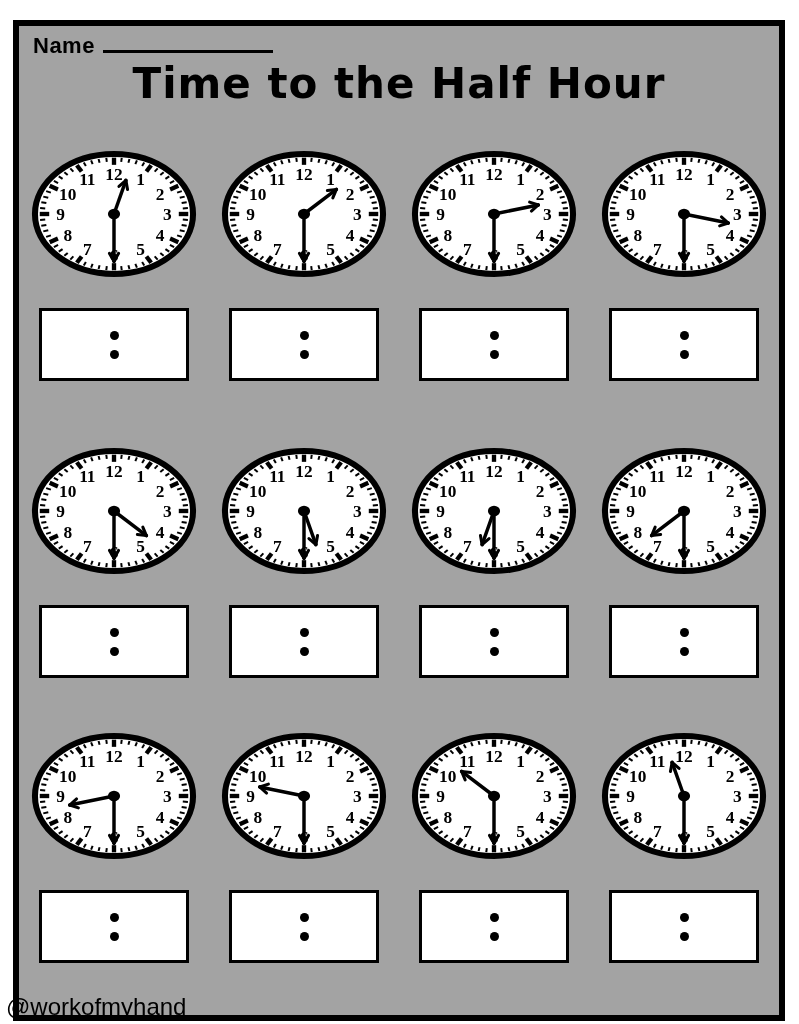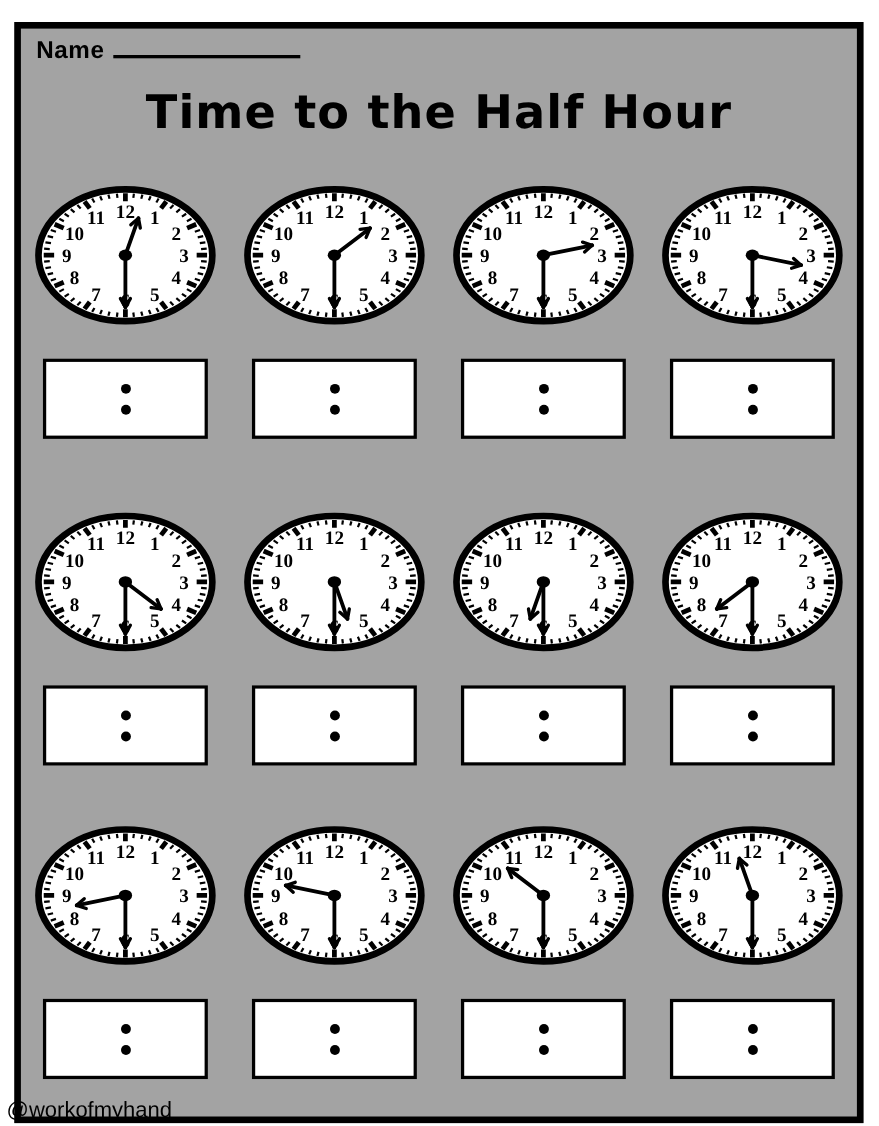"Time to the Half Hour" .title { margin-top: 18px -> 0 }
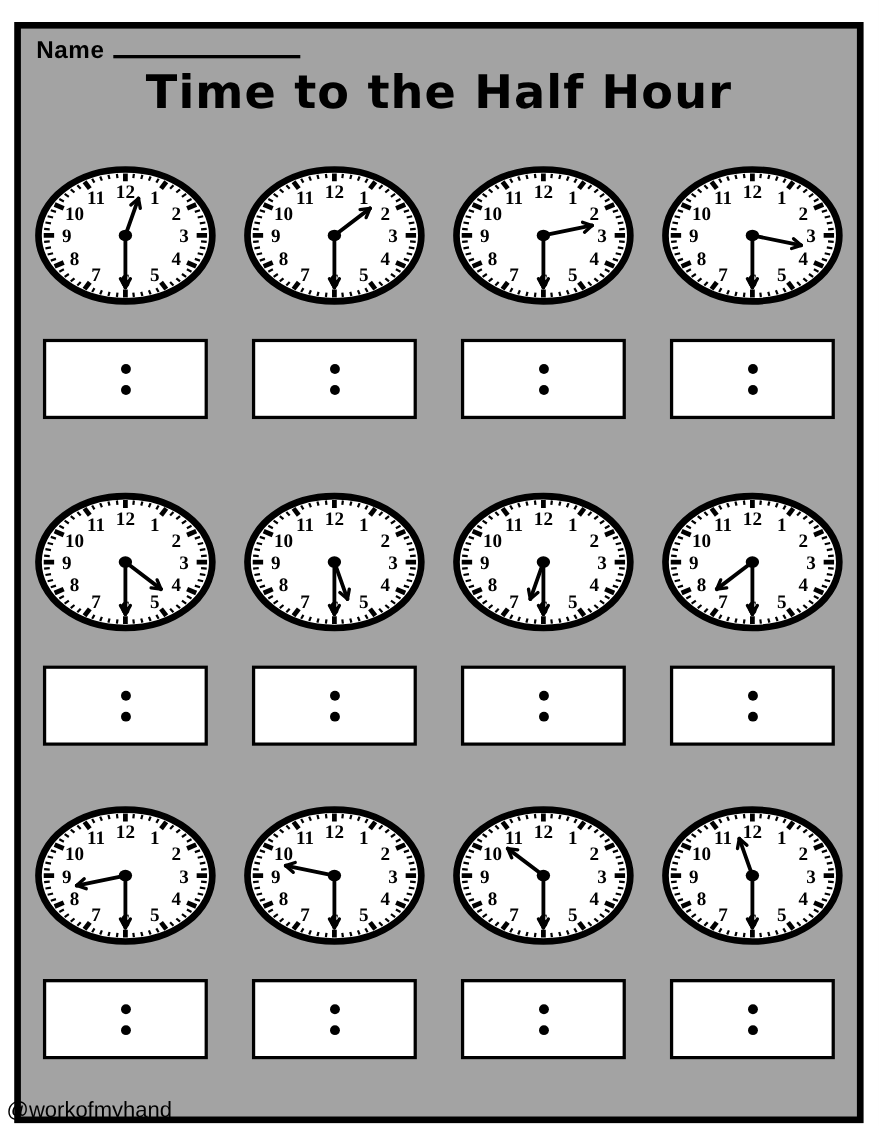"@workofmyhand" .credit { font-size: 20px -> 24px }
